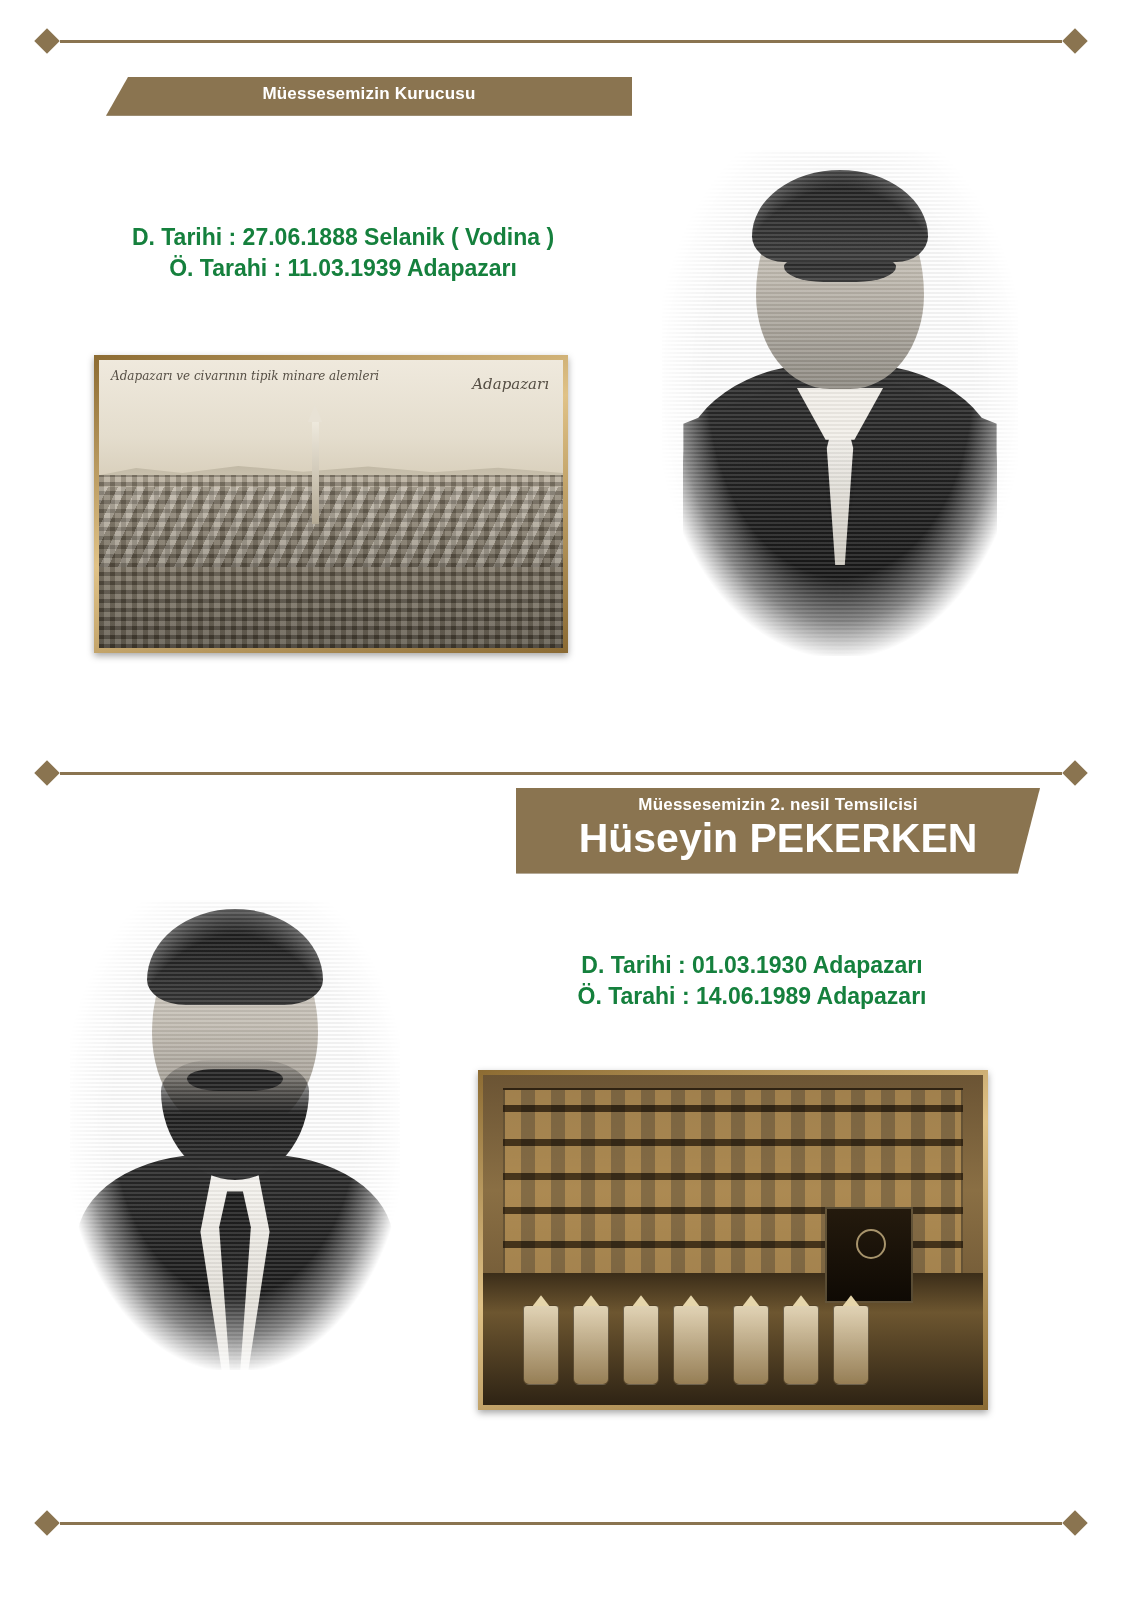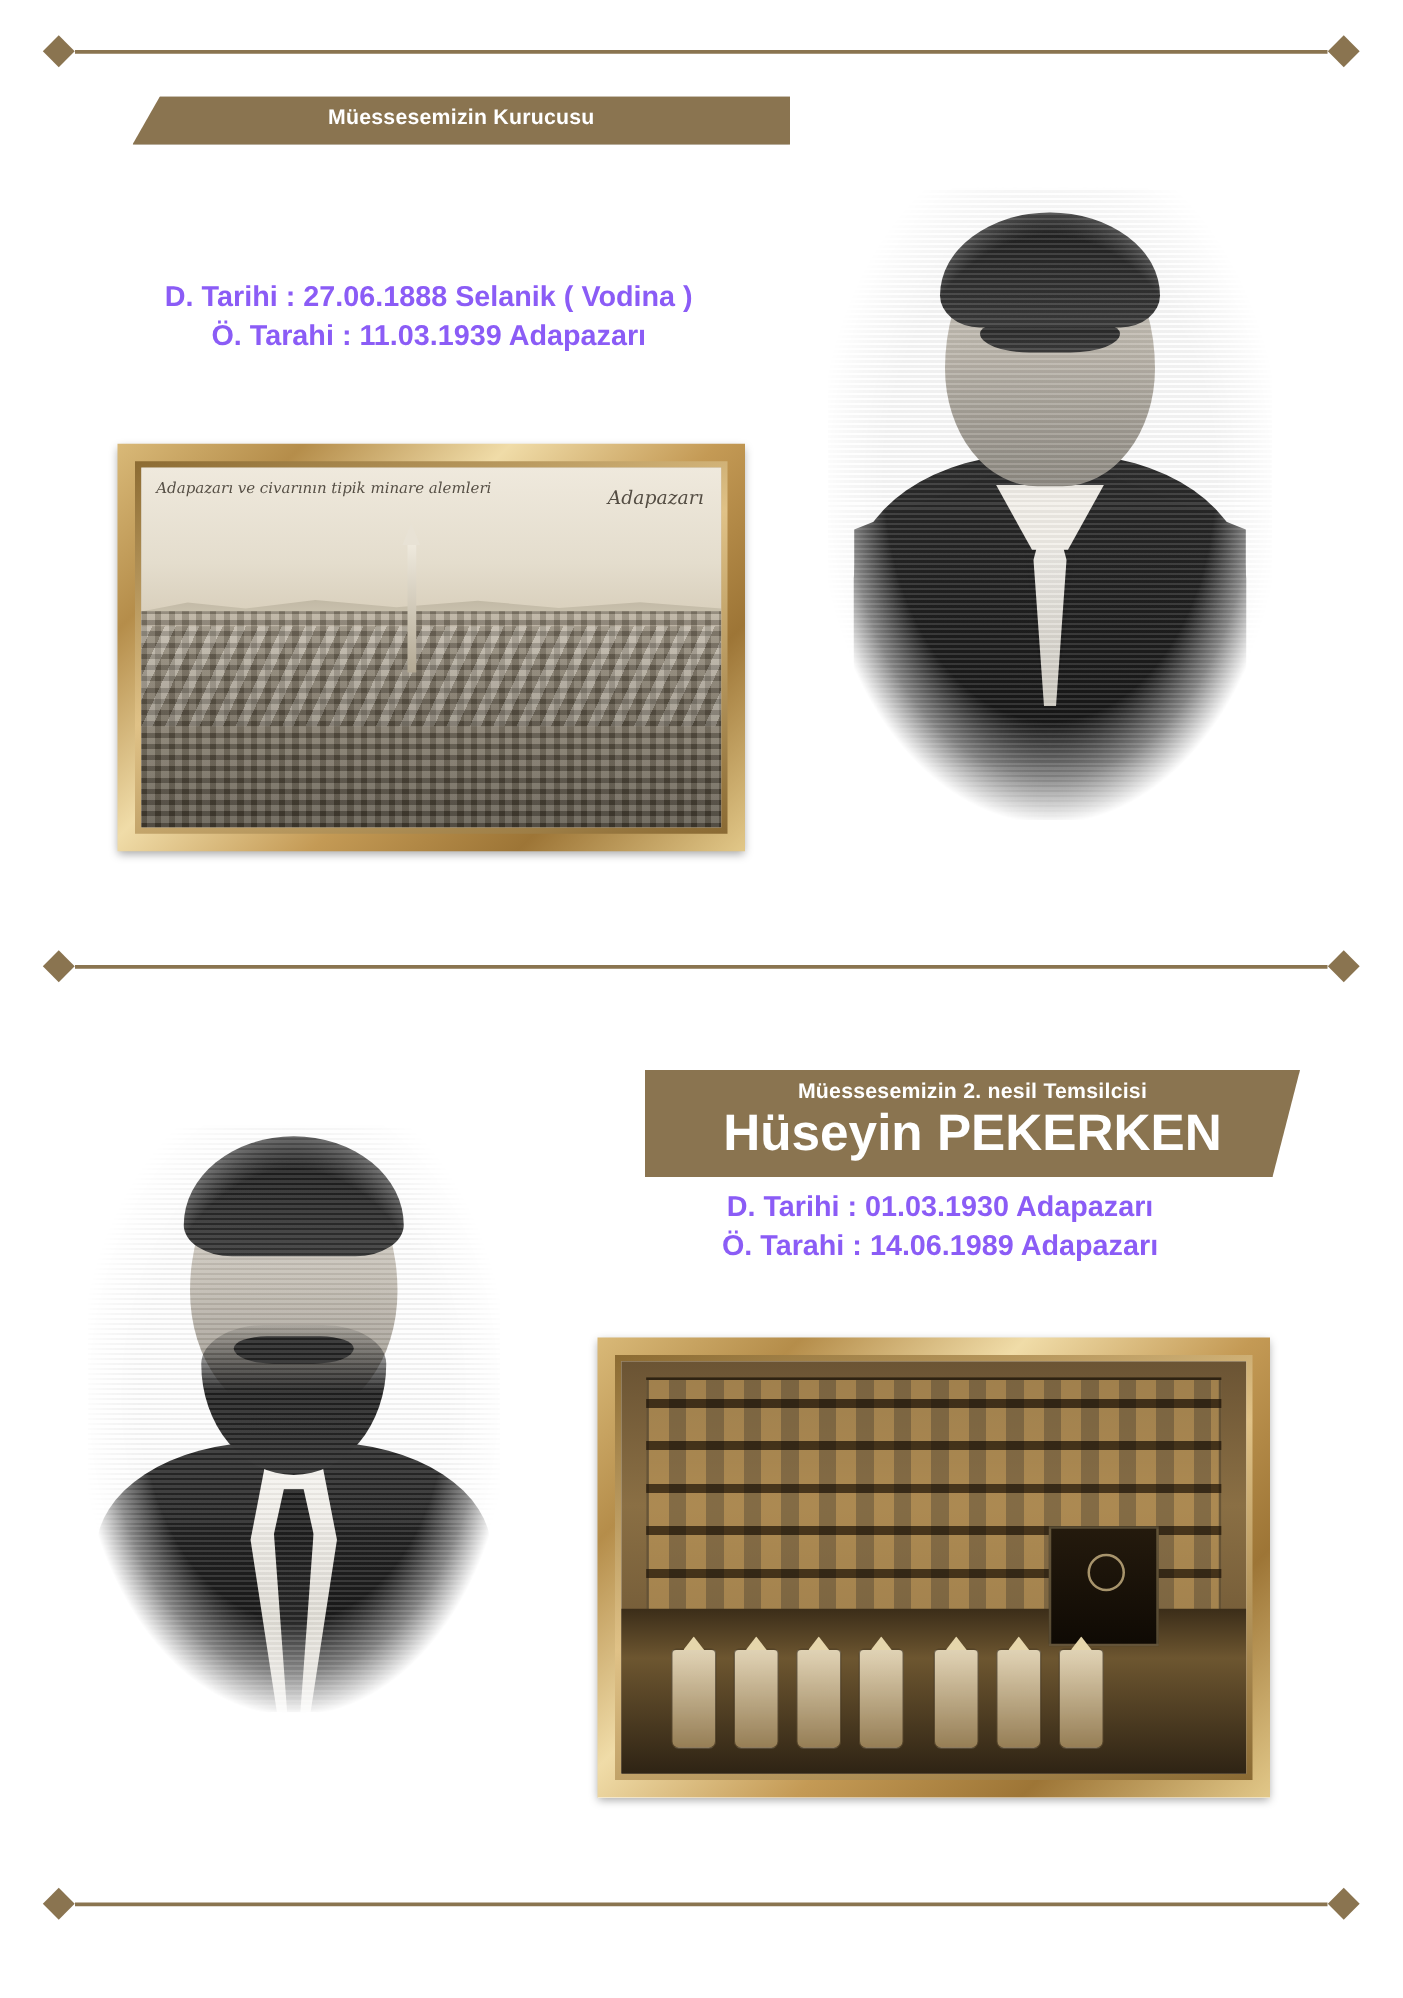"D. Tarihi : 27.06.1888 Selanik" .dates { color: #8b5cf6 -> #15803d }
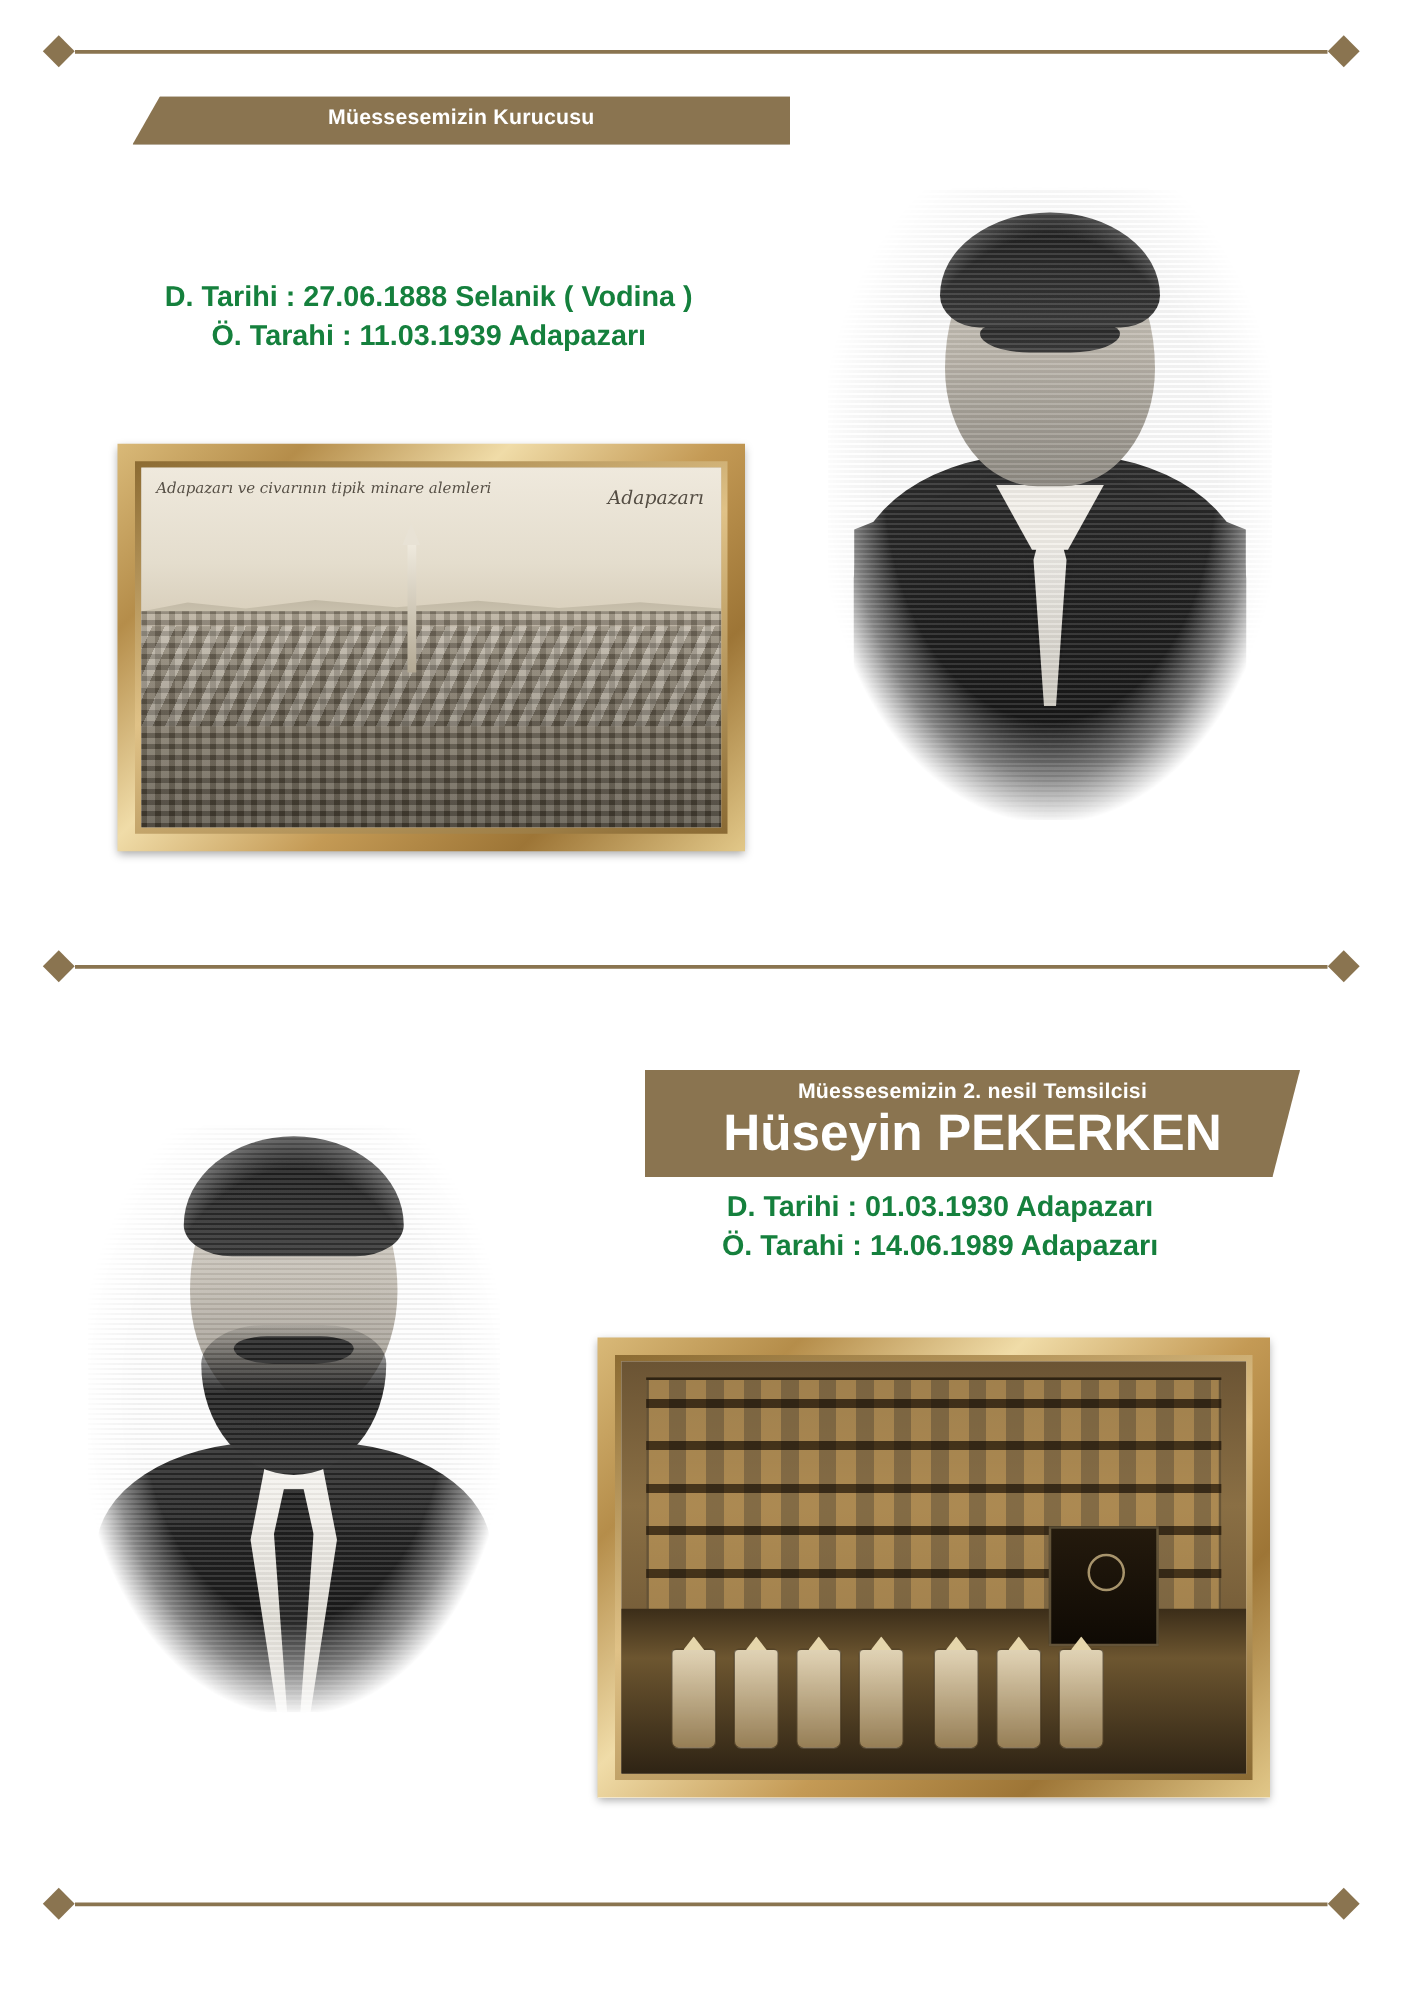"Adapazarı ve civarının tipik minare" .framed { padding: 14px -> none }
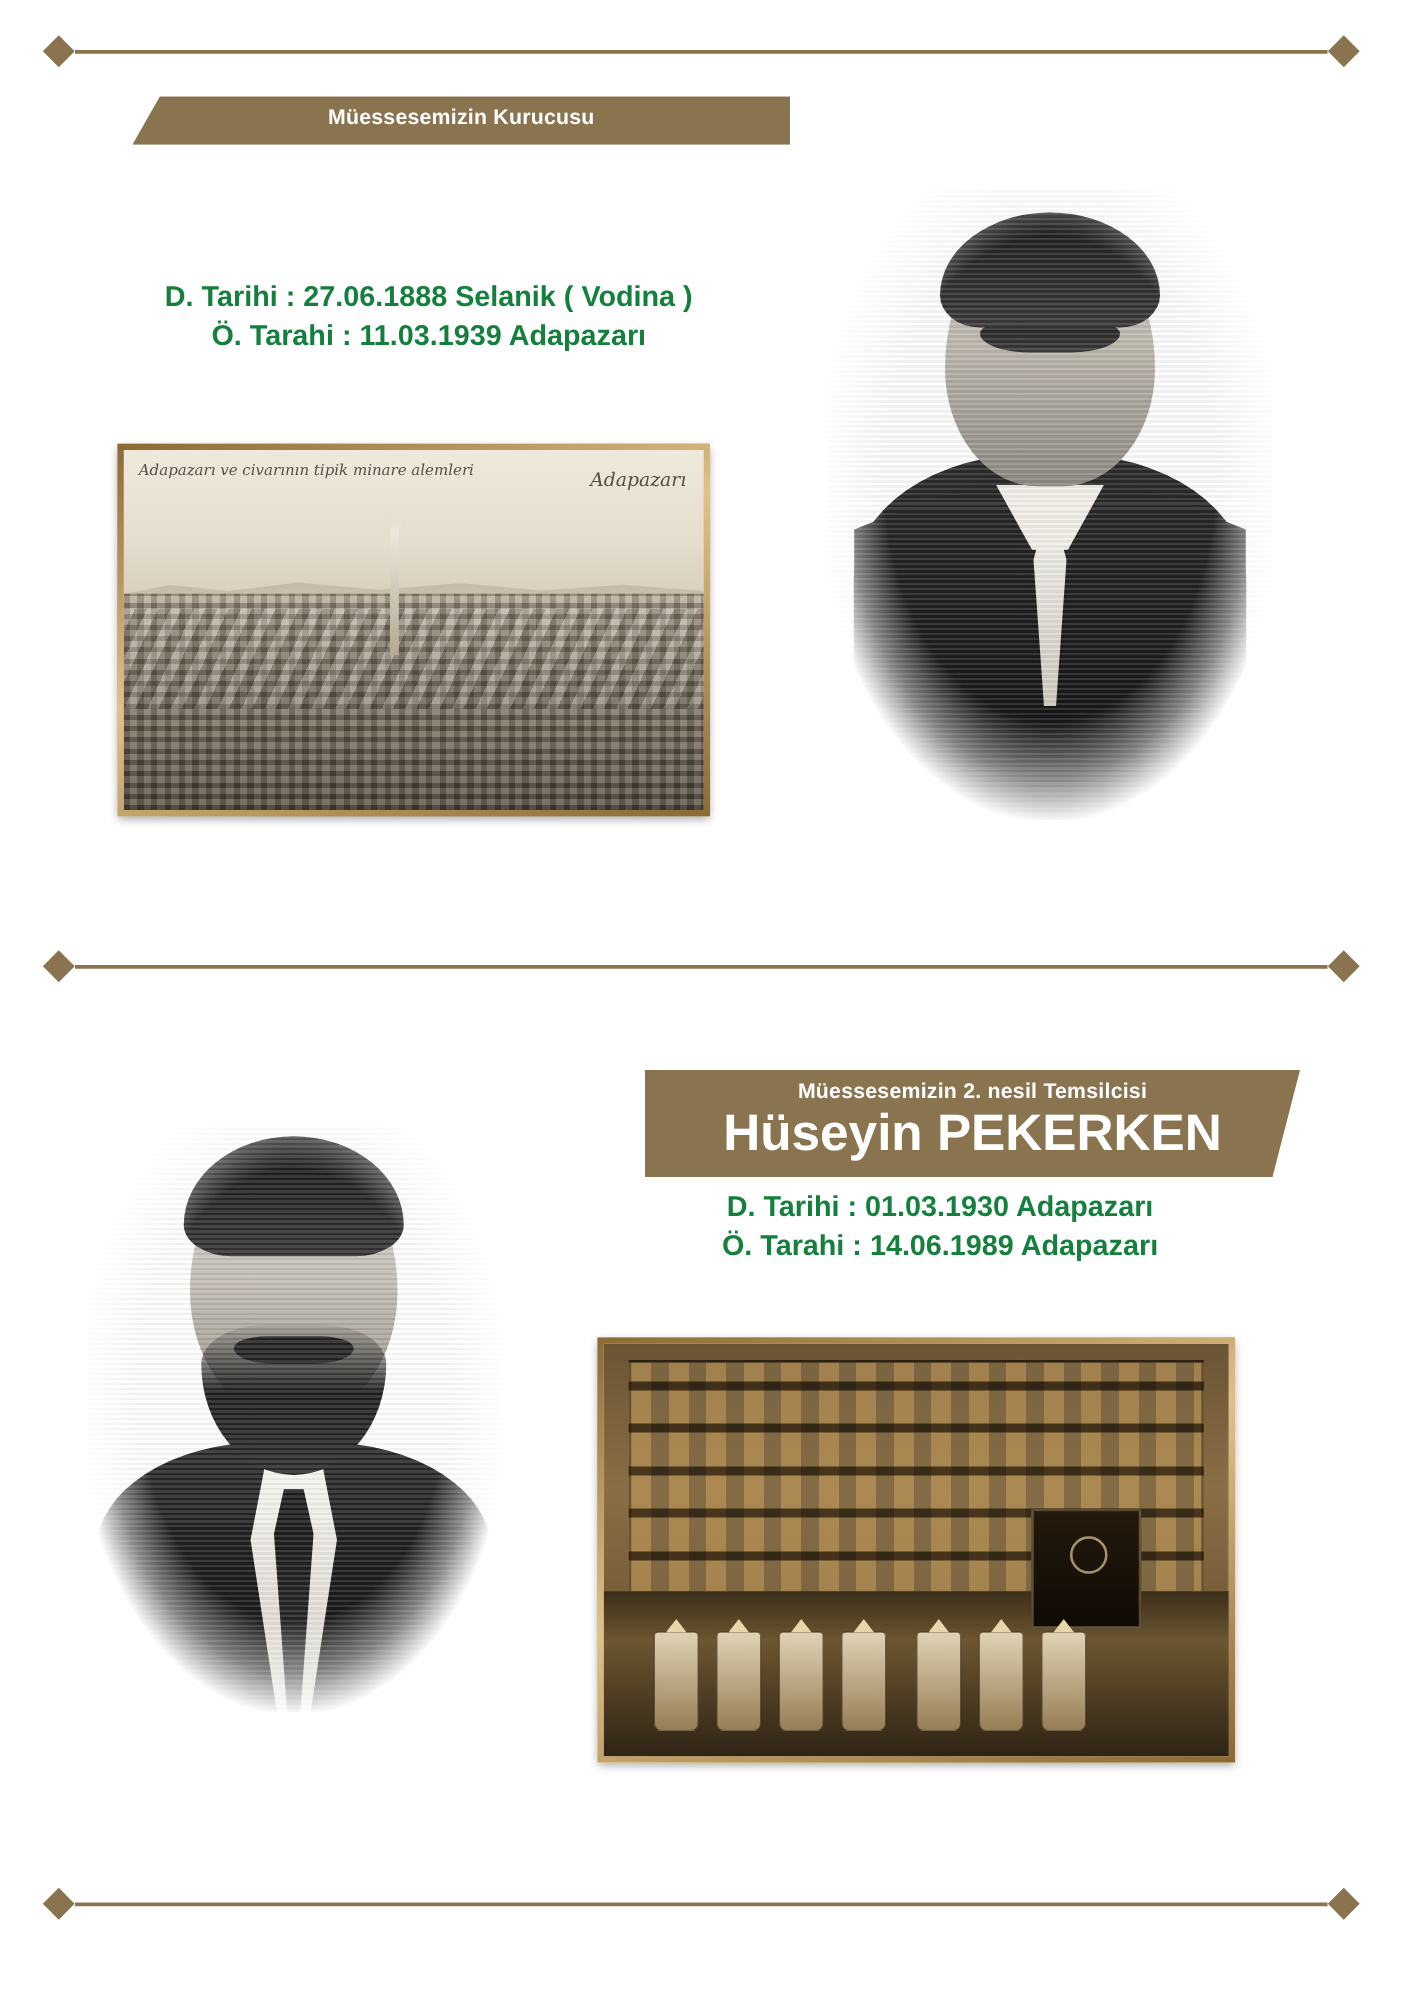"Müessesemizin 2. nesil Temsilcisi" #banner-second { top: 856px -> 788px }
